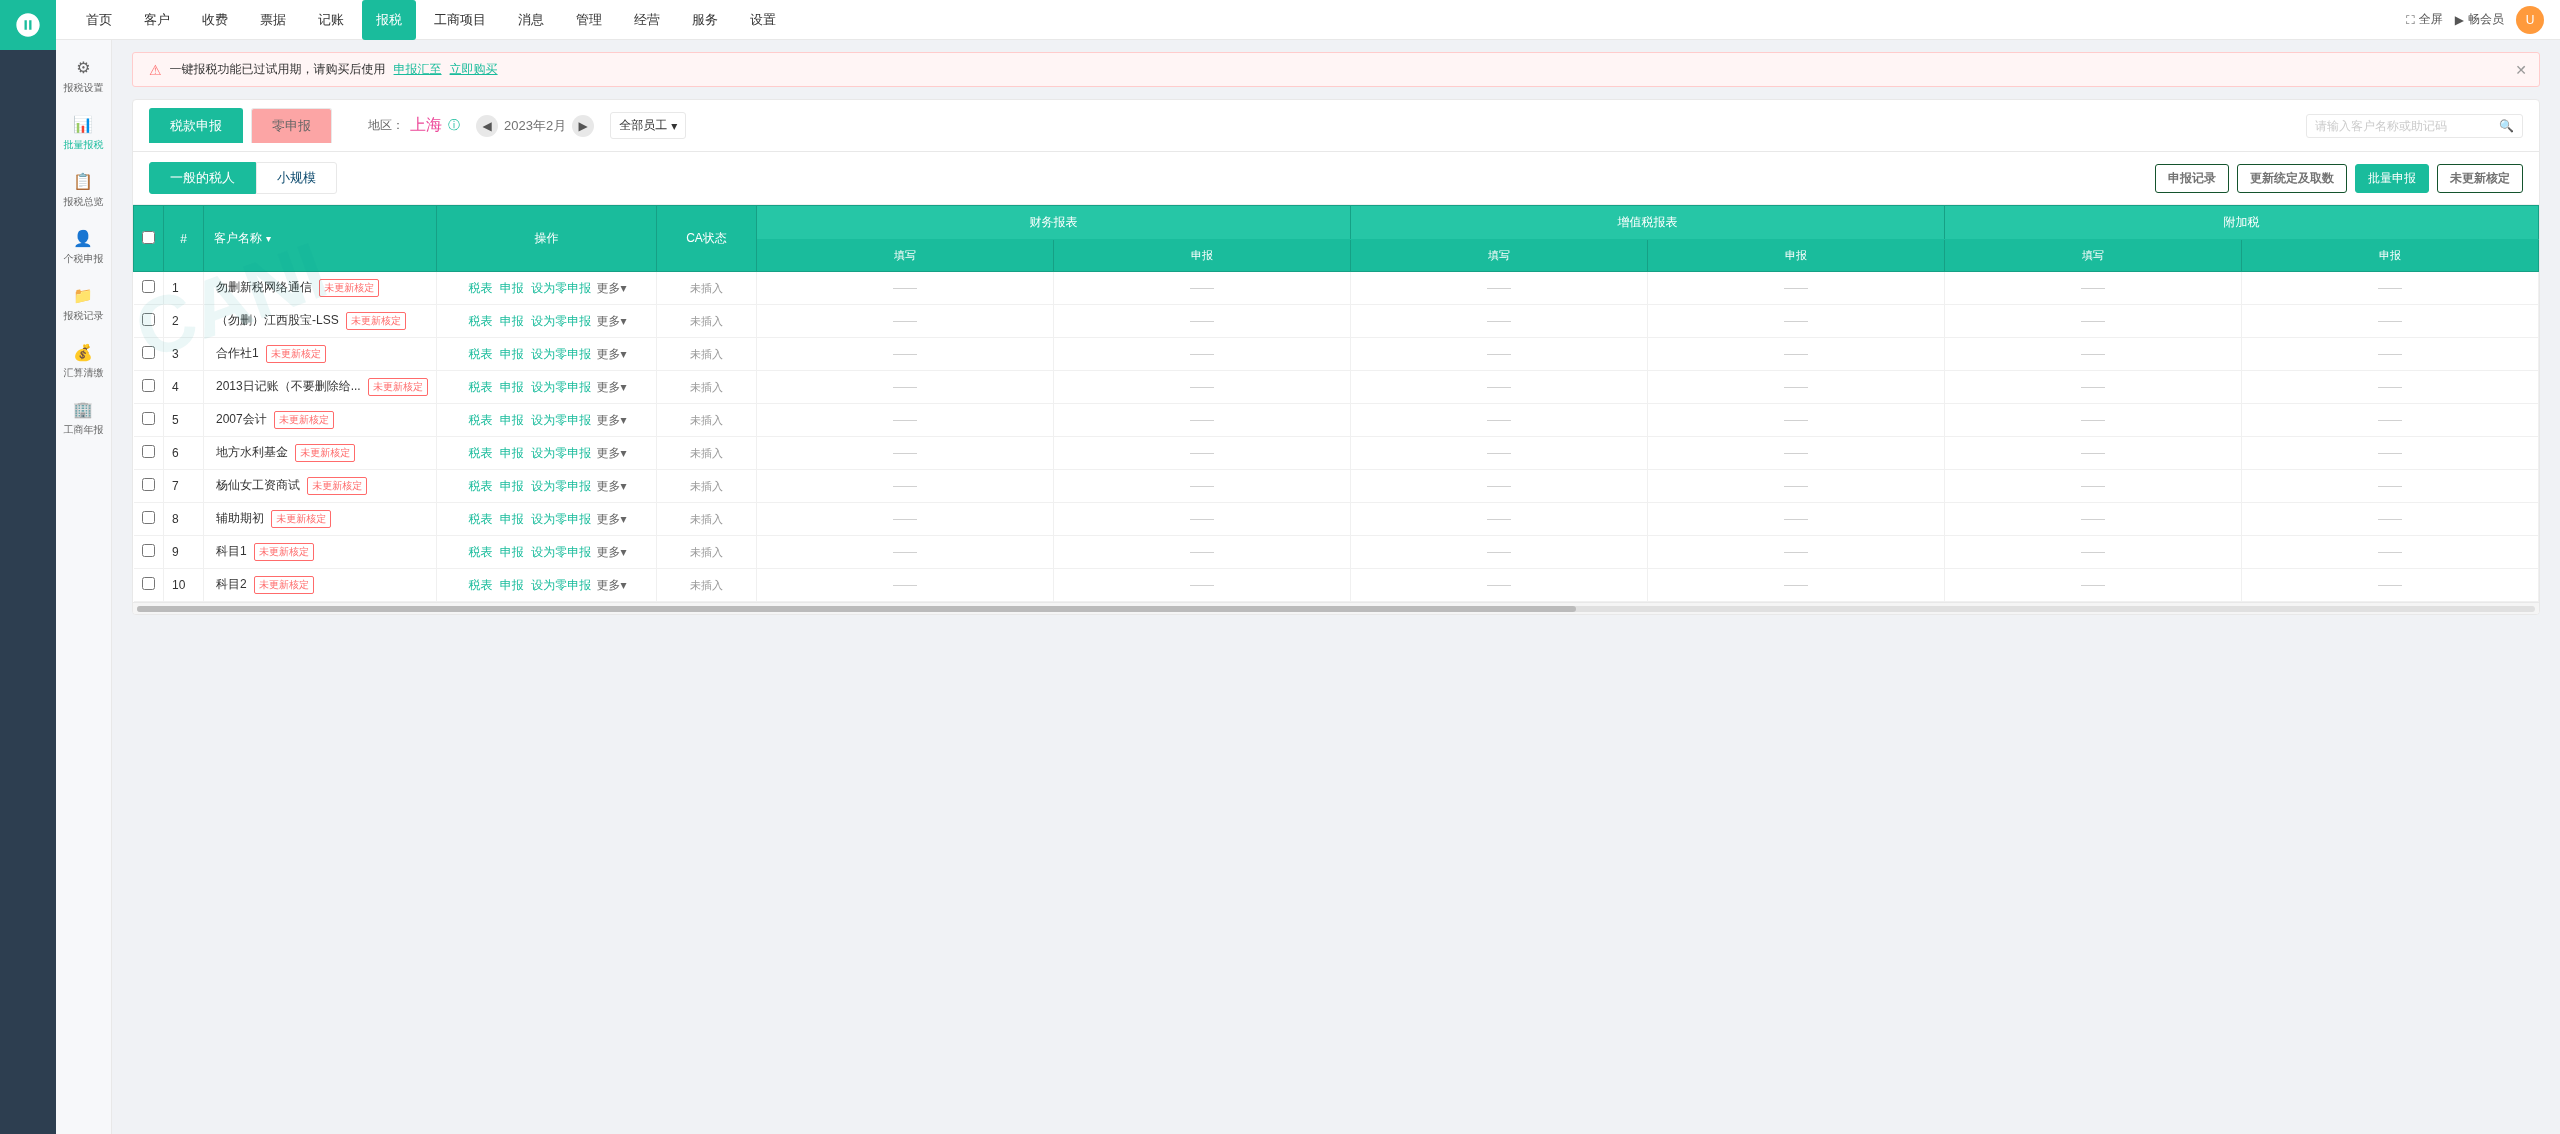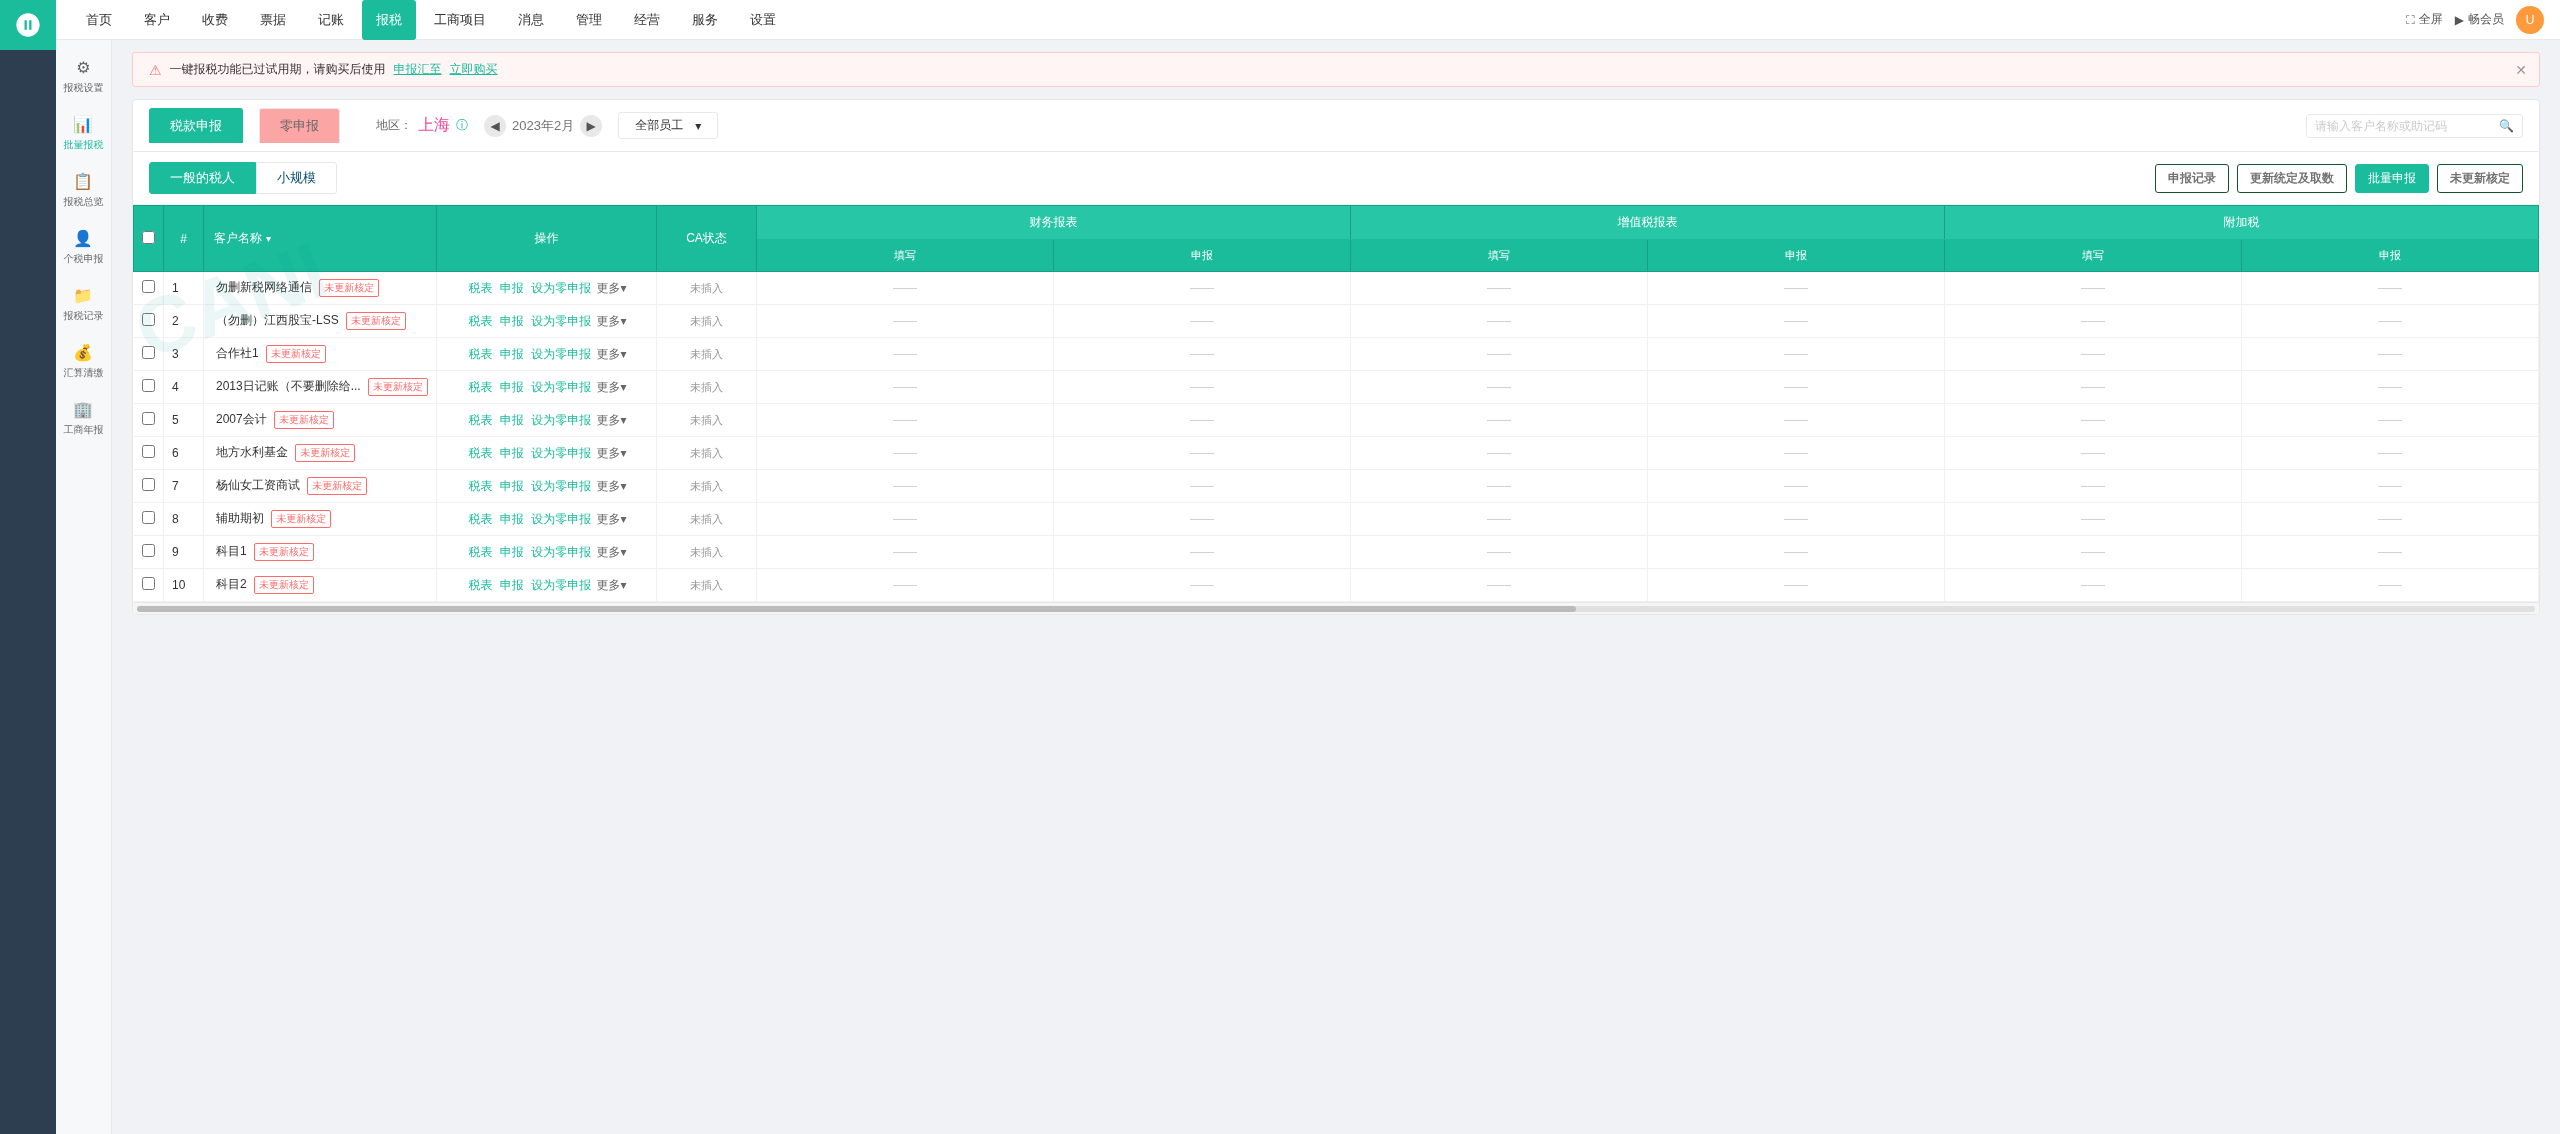"税款申报" div { gap: 12px -> 4px }
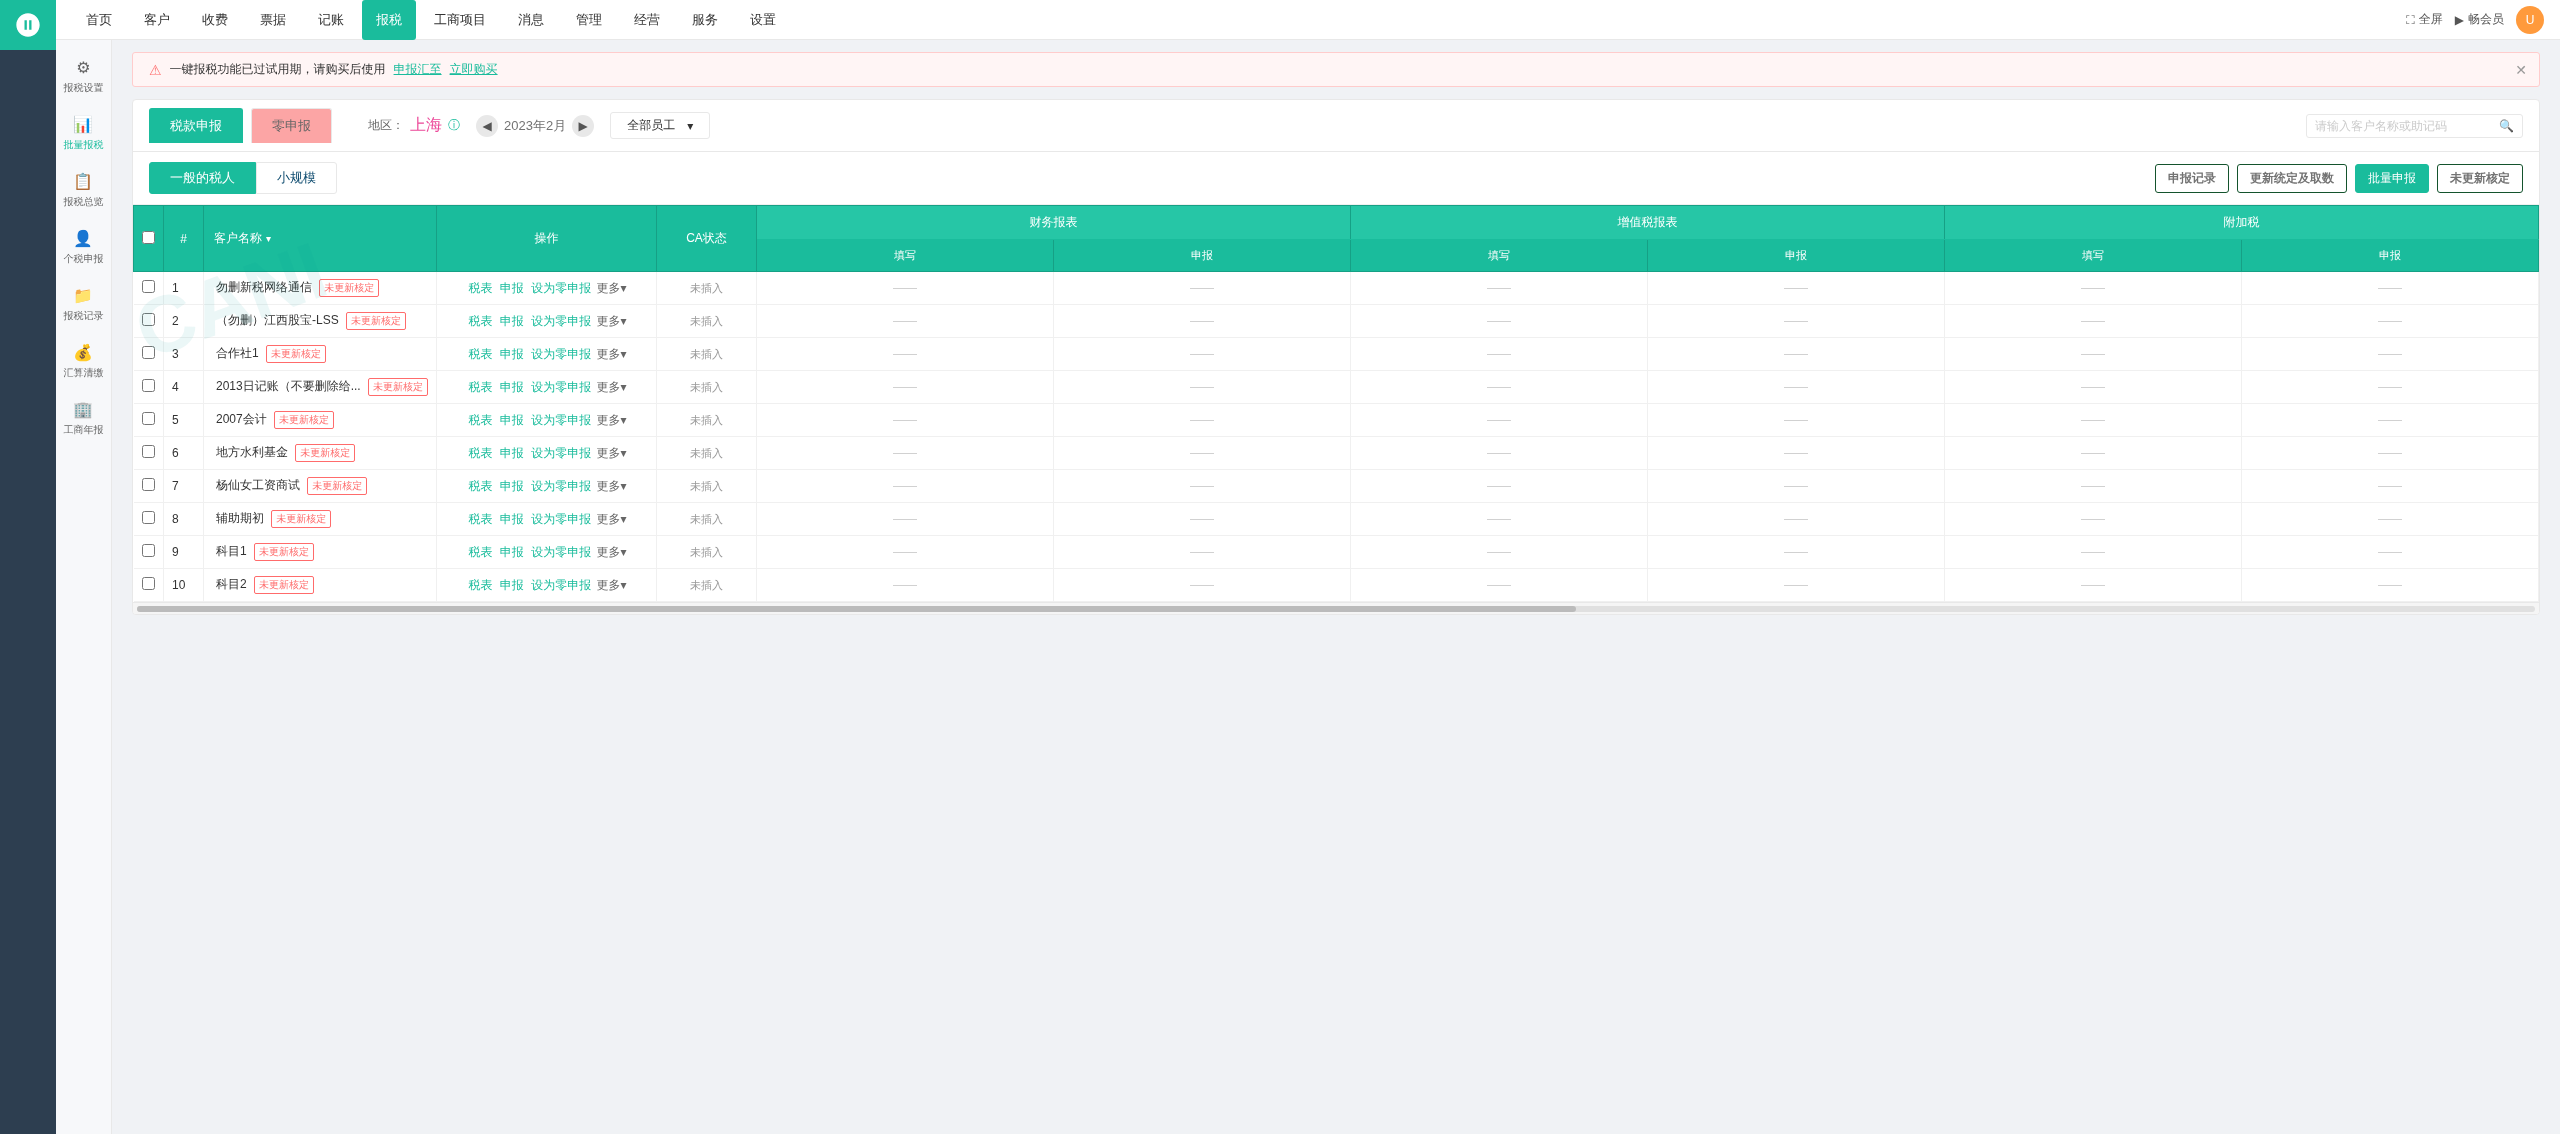"全部员工" .dept-select { gap: 12px -> 4px; padding: 4px 16px -> 4px 8px }
